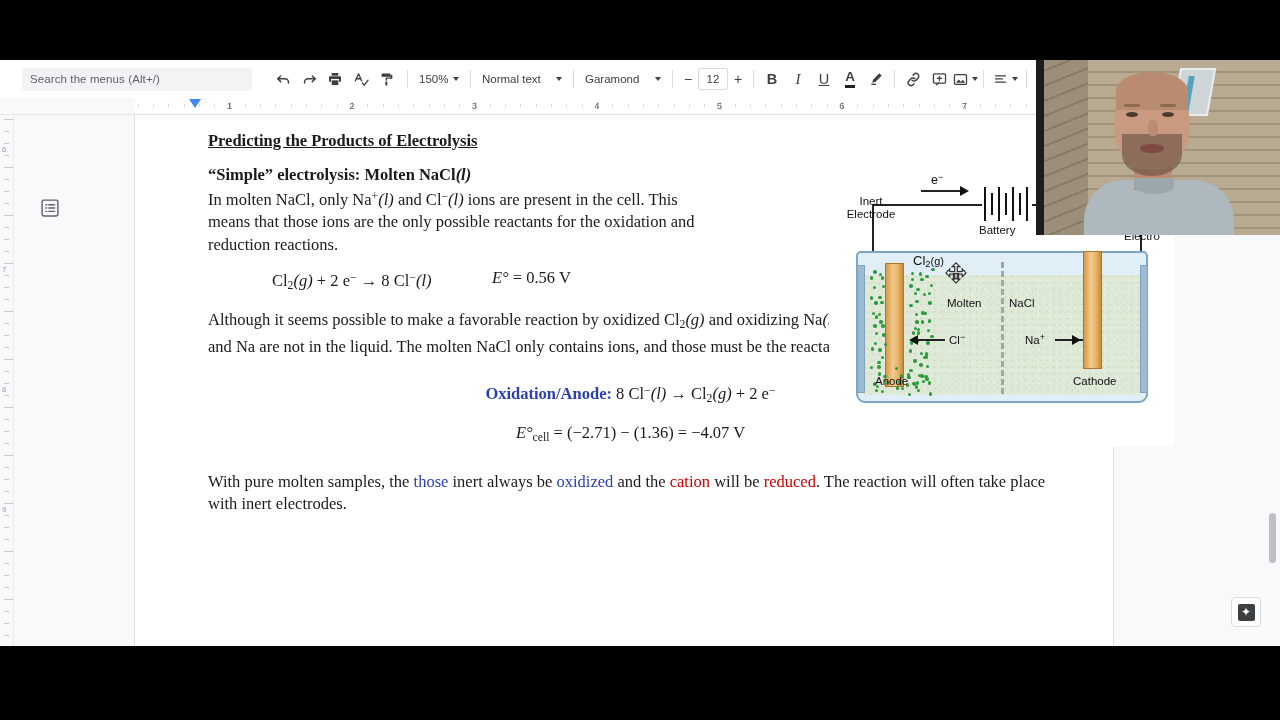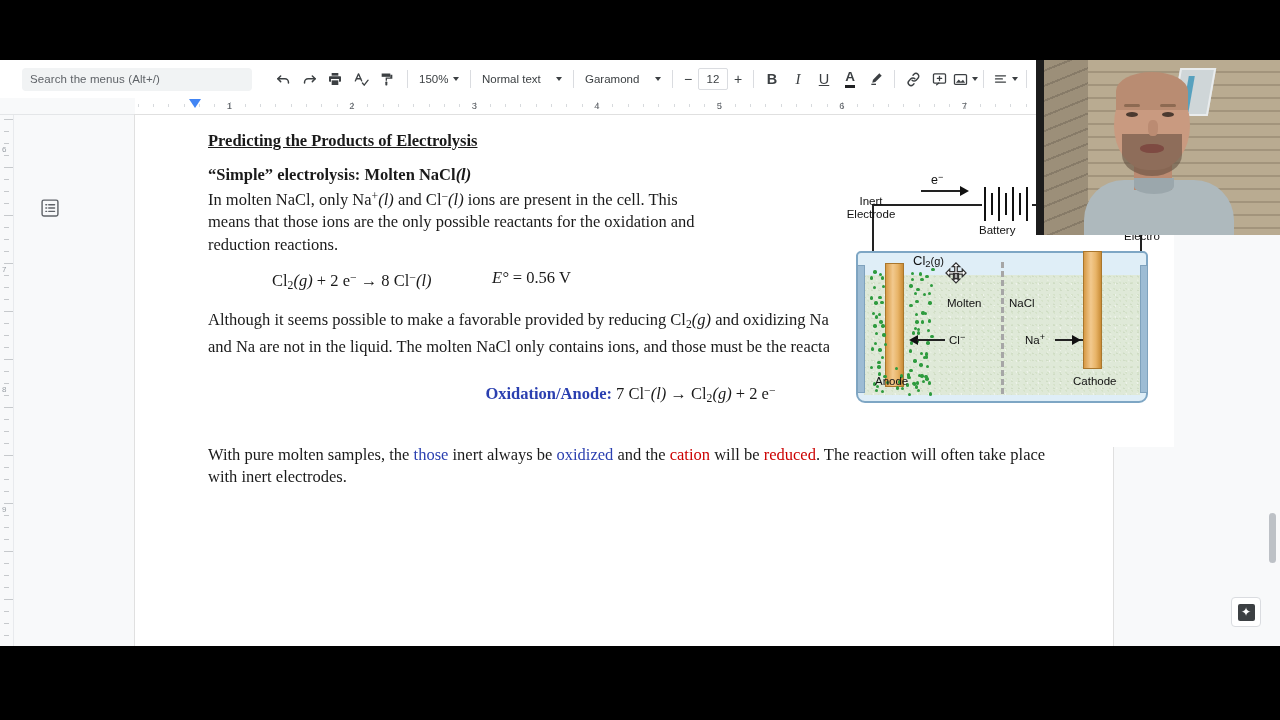"Although it seems possible to" span { text: provided by reducing -> reaction by oxidized }
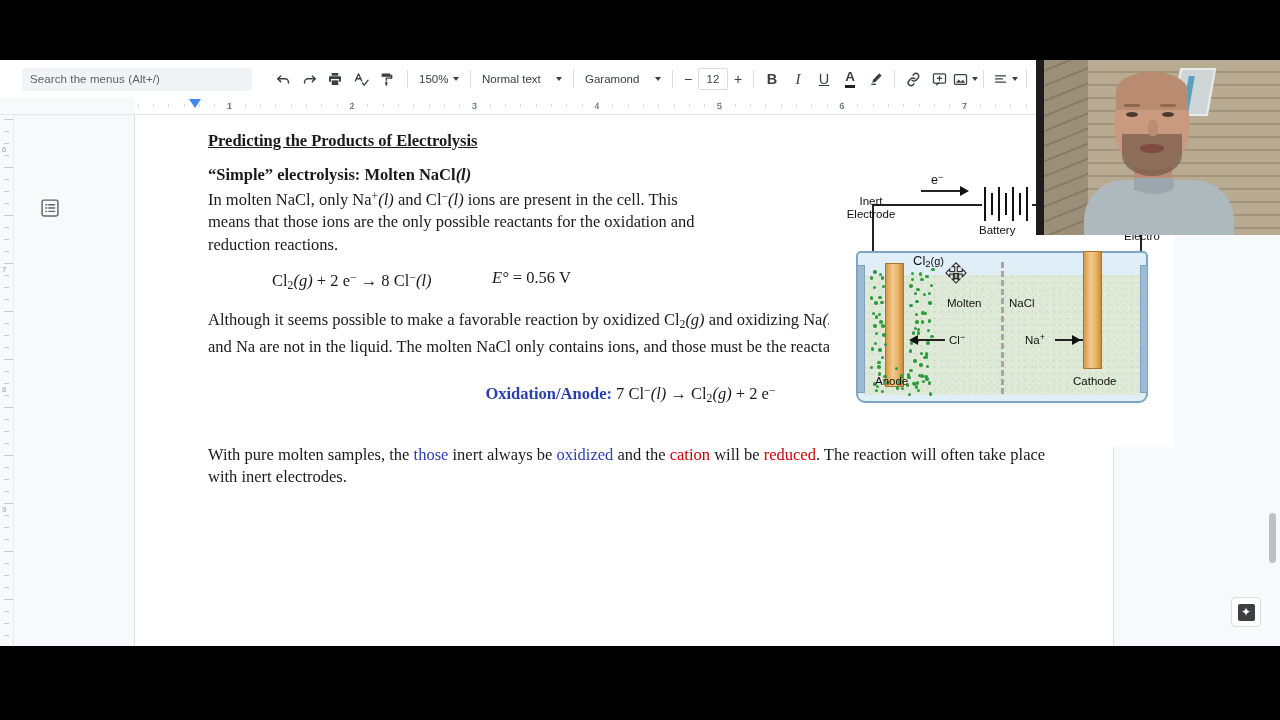"7 Cl" span { text: 7 -> 8 }
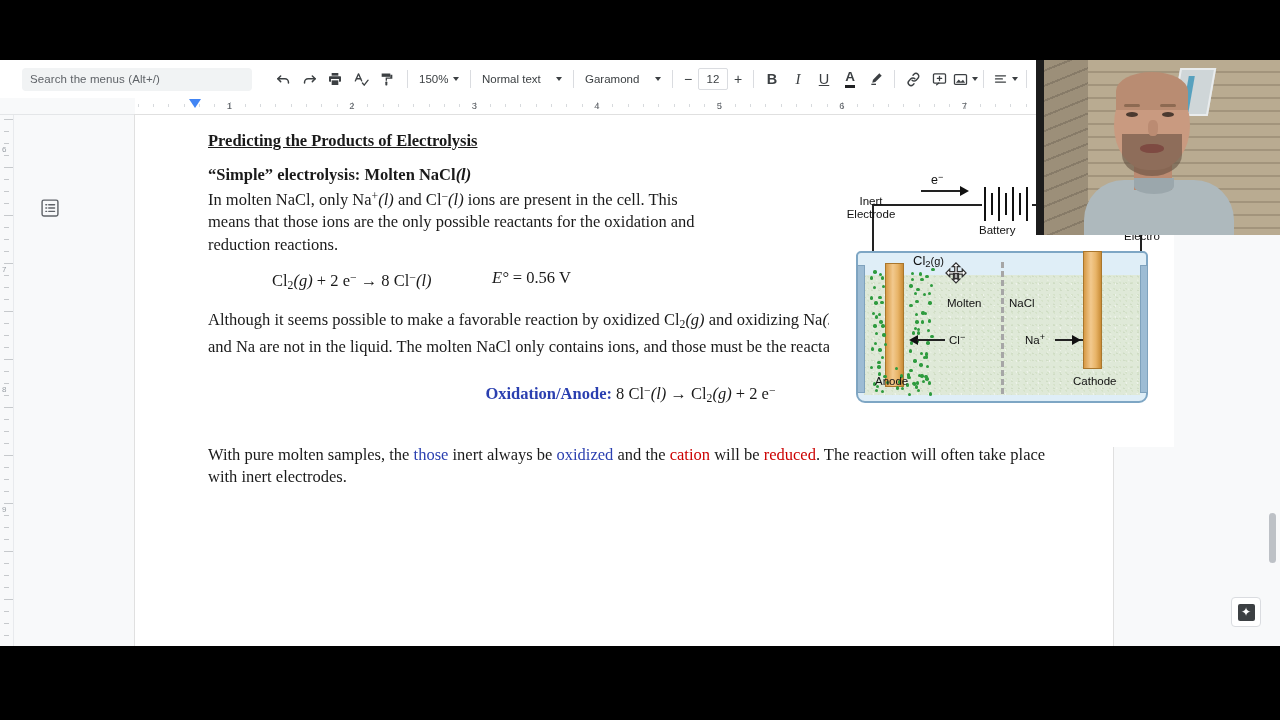"E°cell = (−2.71) − (1.36)" div.center { html: none -> <div> <span>E°</span><sub>cell</sub><span> = (−2.71) − (1.36) = −4.07 V</span> </div> }
